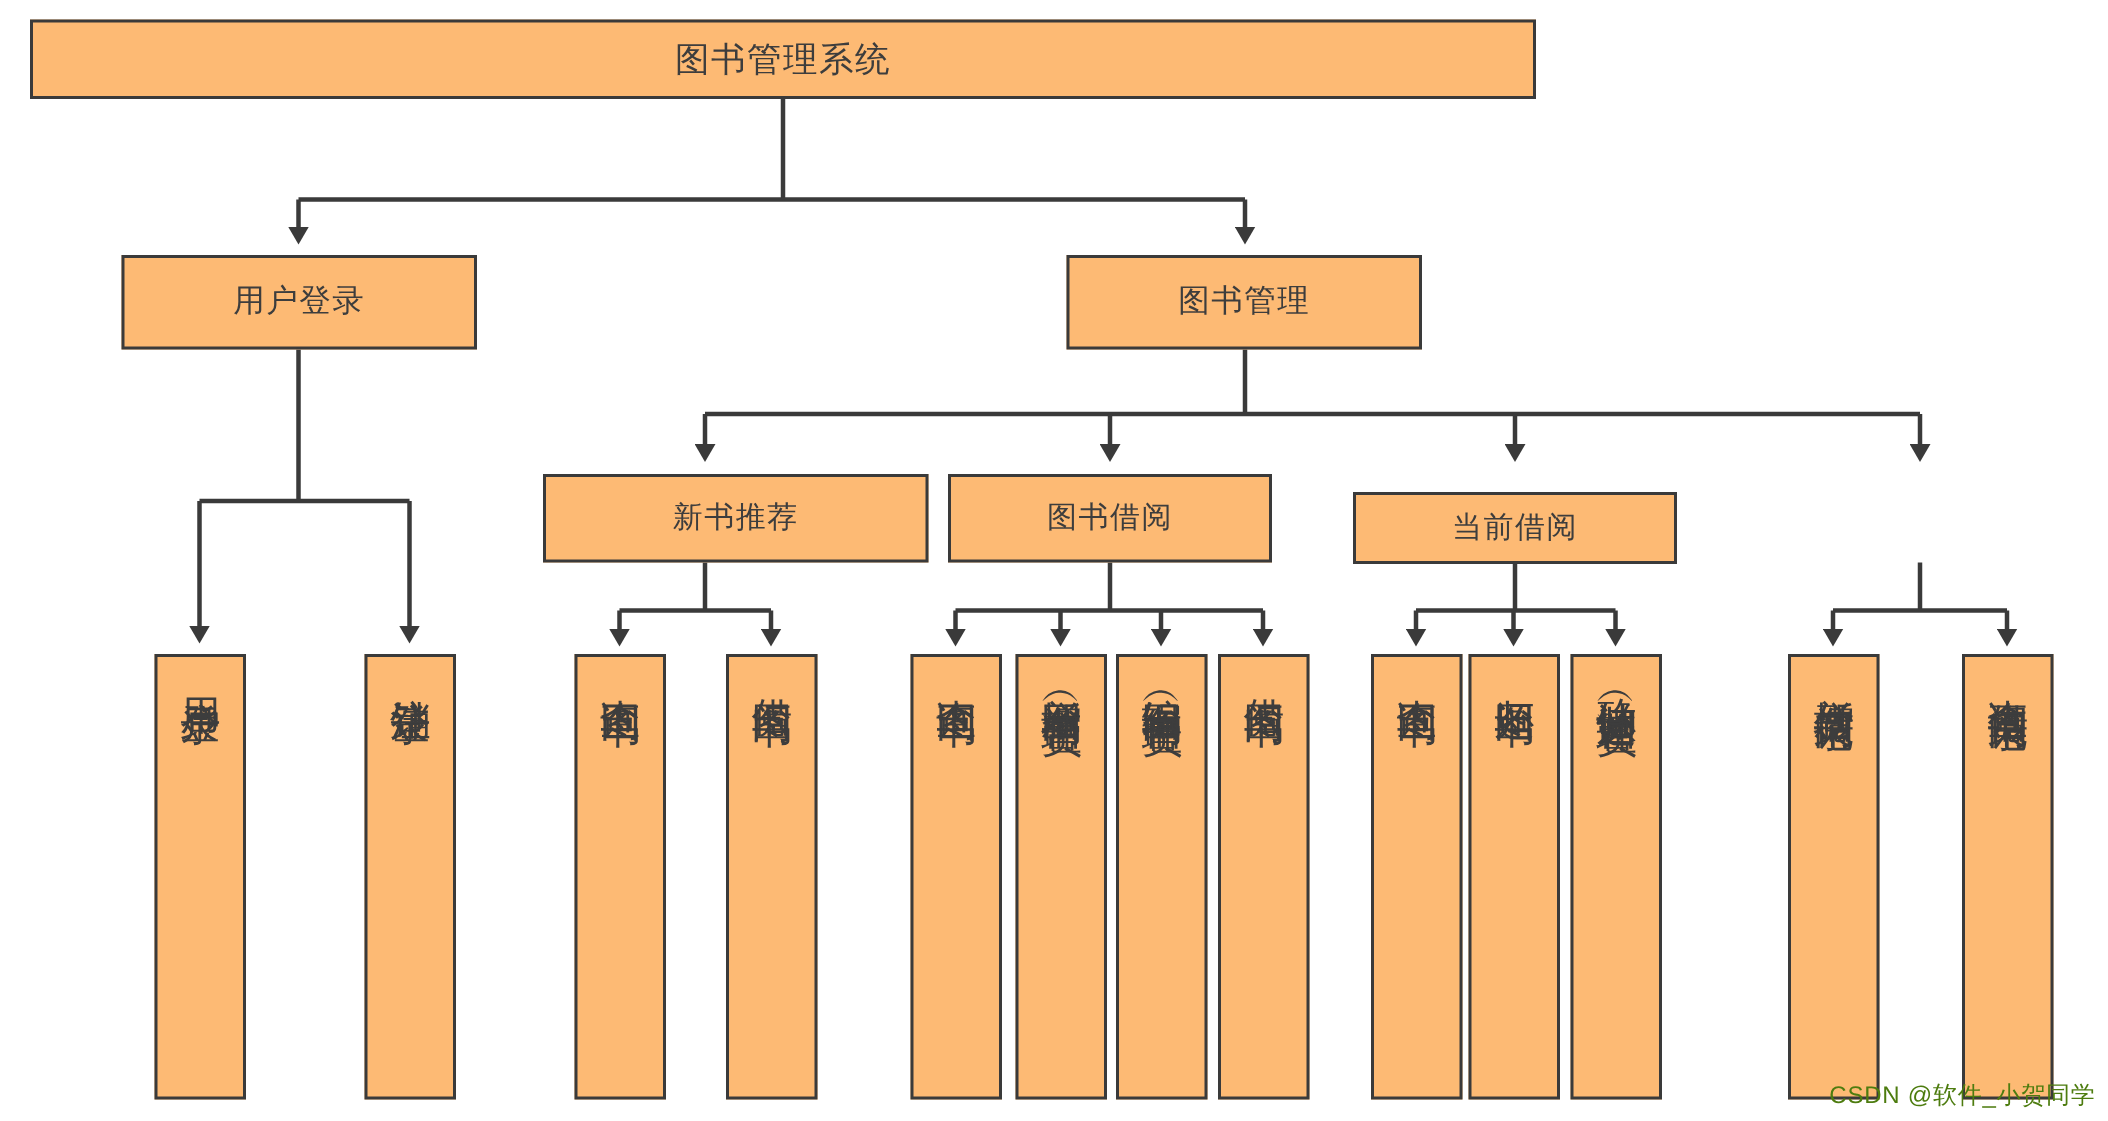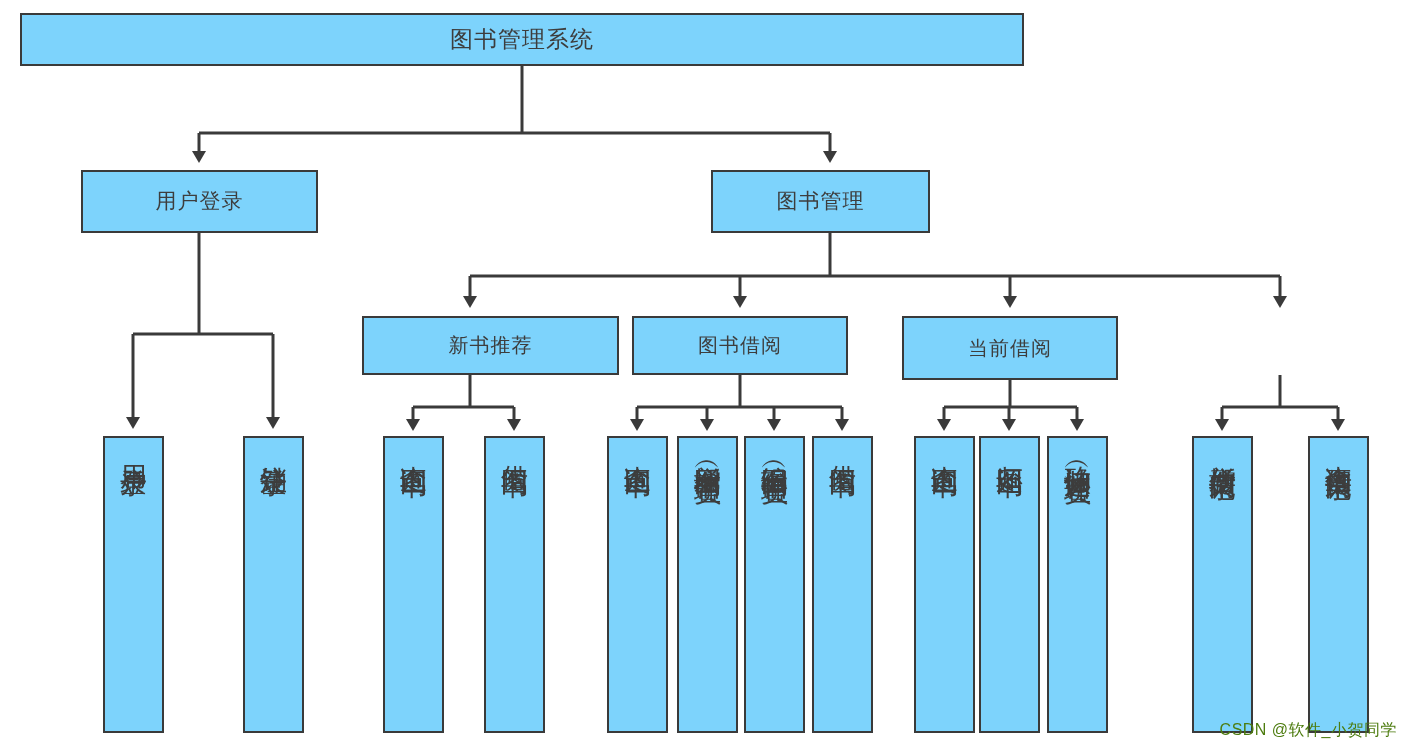"图书管理系统" .node { background: #7dd3fc -> #fdba74 }
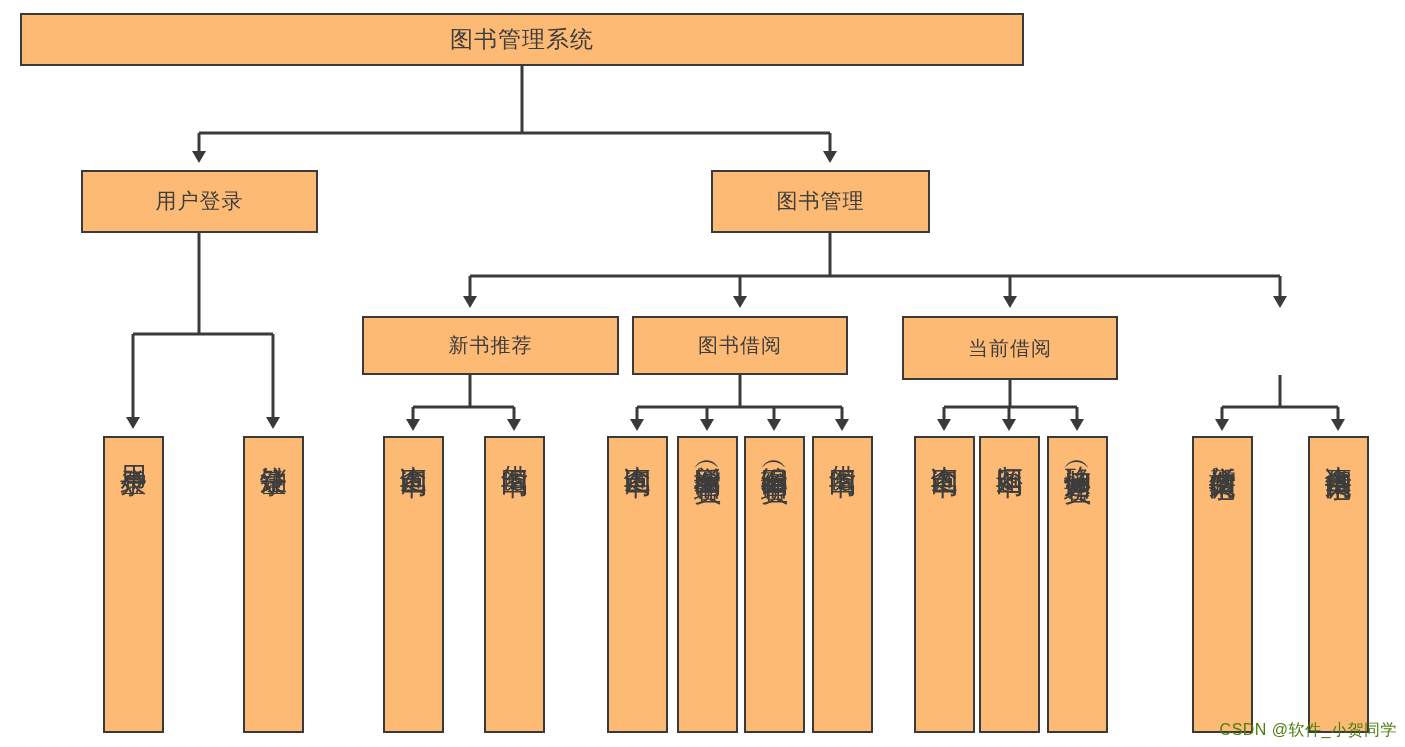"图书管理" div.node { width: 219px -> 237px }
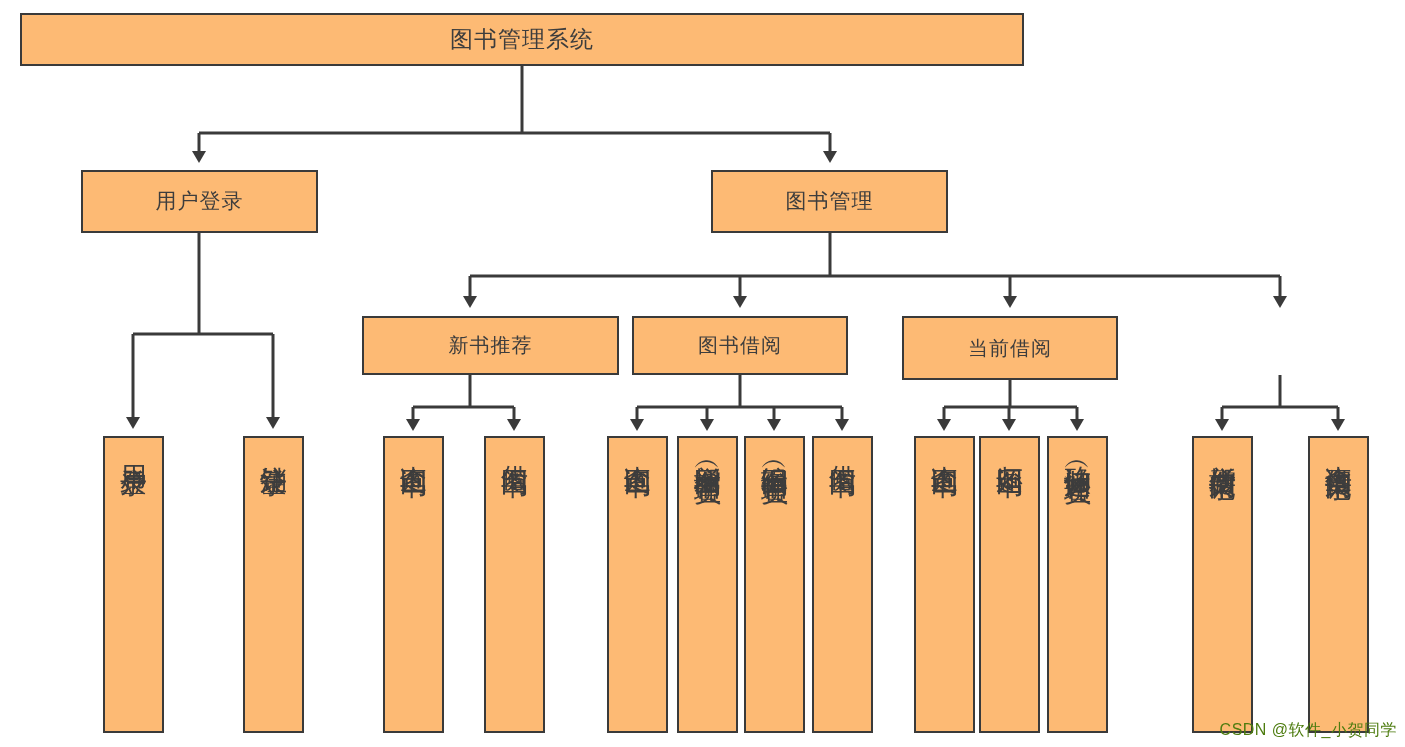"当前借阅" div.node { height: 64px -> 48px; top: 316px -> 328px }
